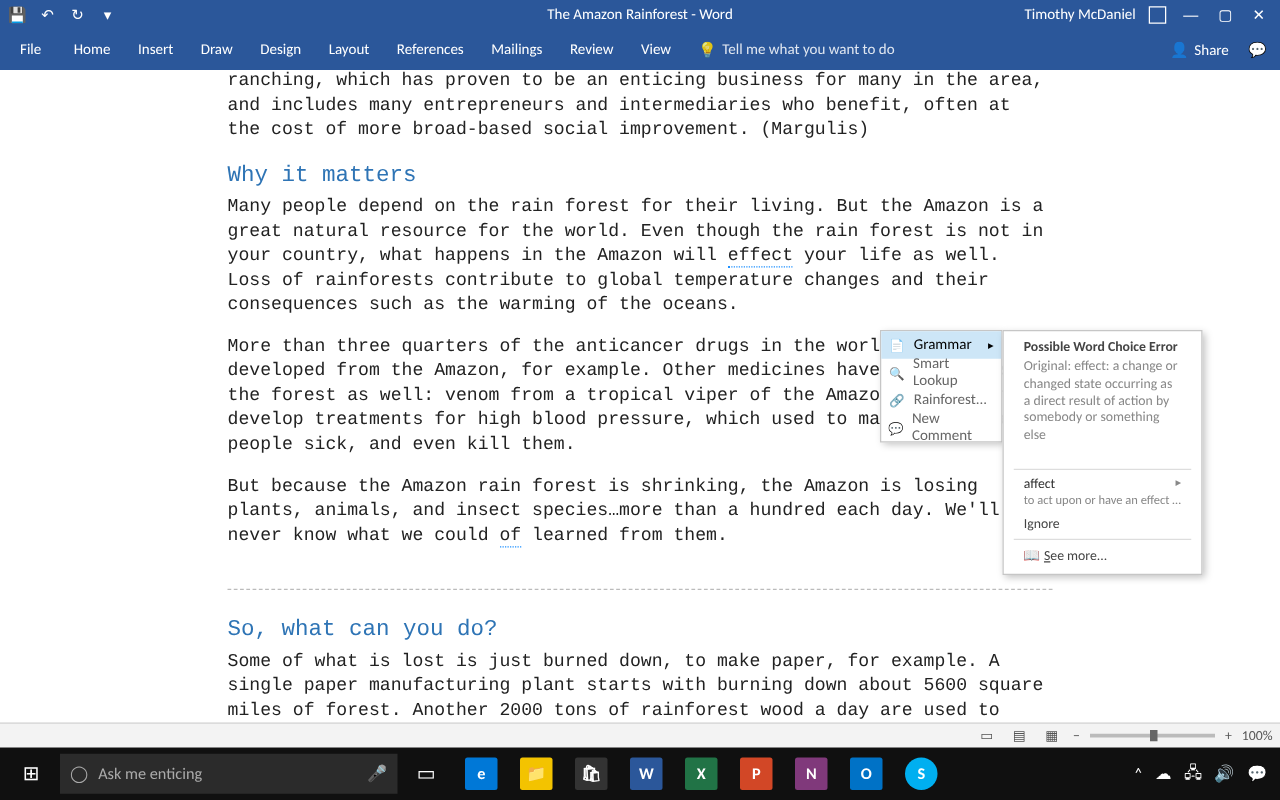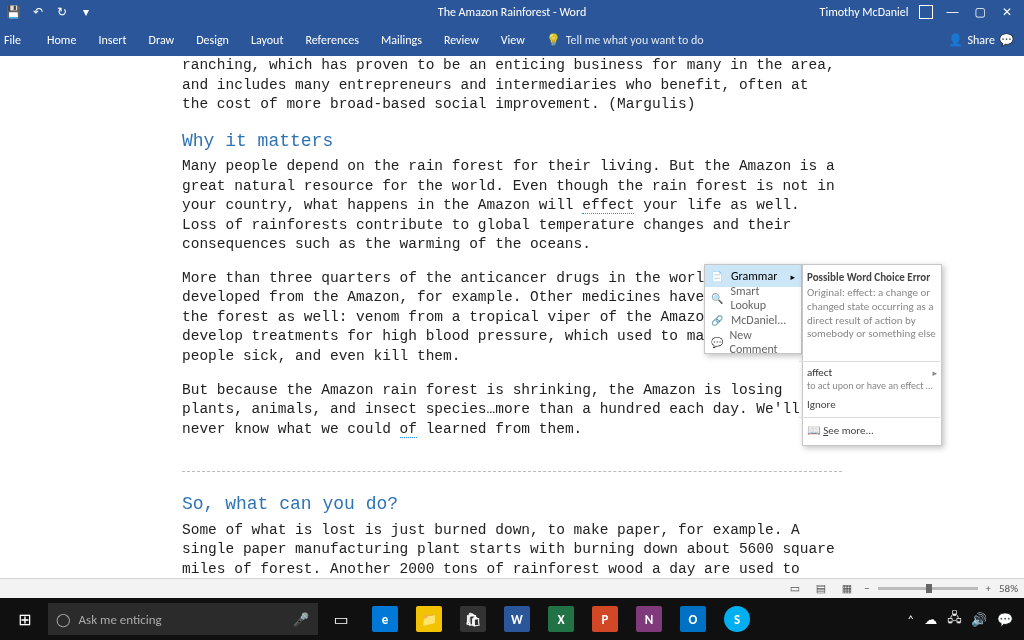"File" .ribbon { padding-left: none -> 12px }
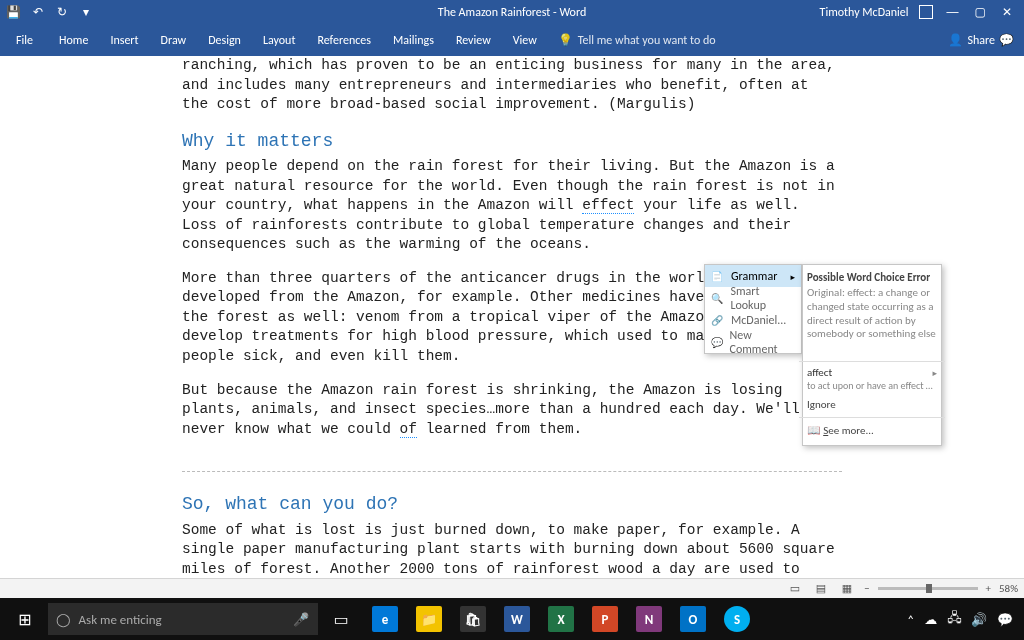"👤 Share" .ribbon-right { gap: 4px -> 16px }
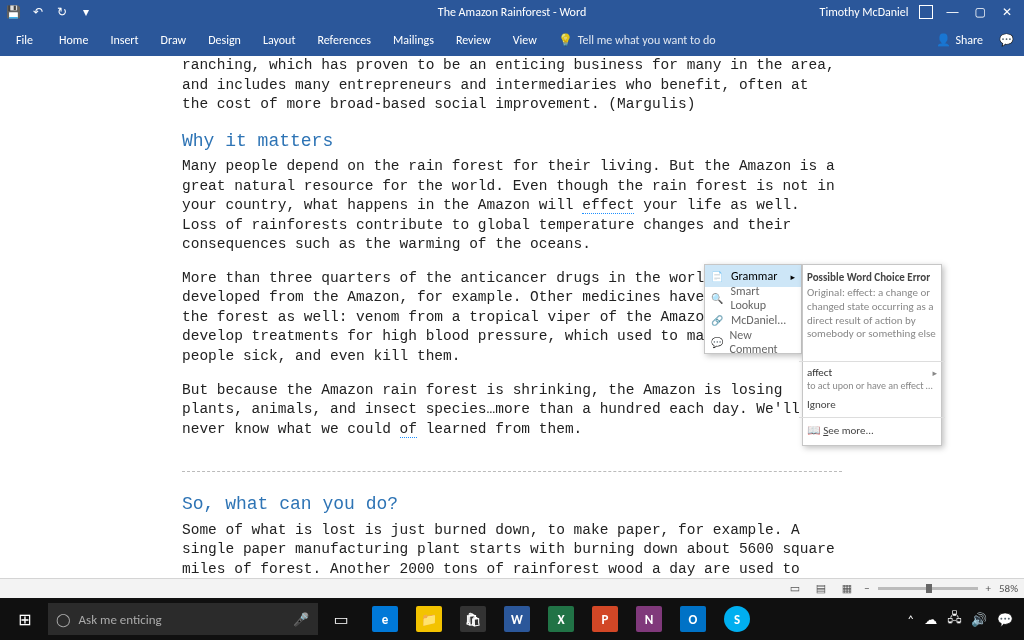"Possible Word Choice Error" .fly { padding: 6px 4px -> 6px 16px; width: 140px -> 160px }
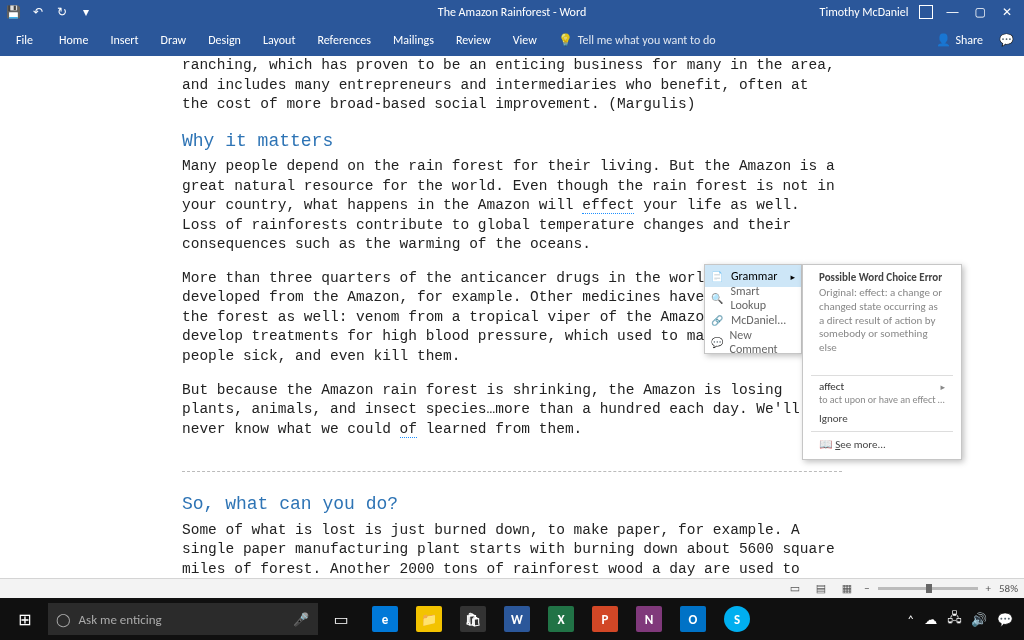"McDaniel..." span { text: McDaniel -> Rainforest }
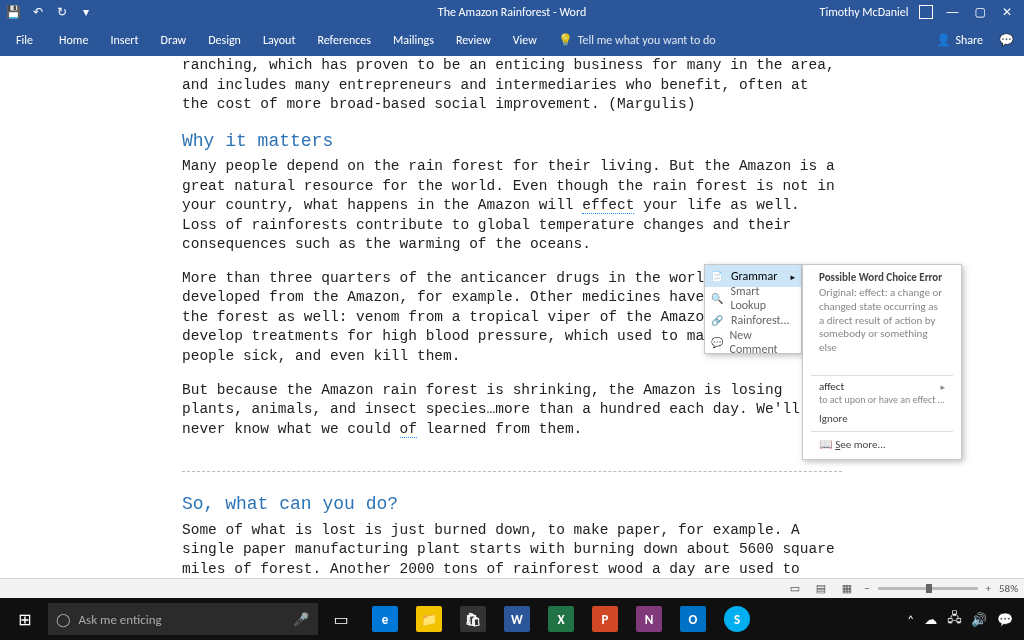"58%" span { text: 58% -> 100% }
